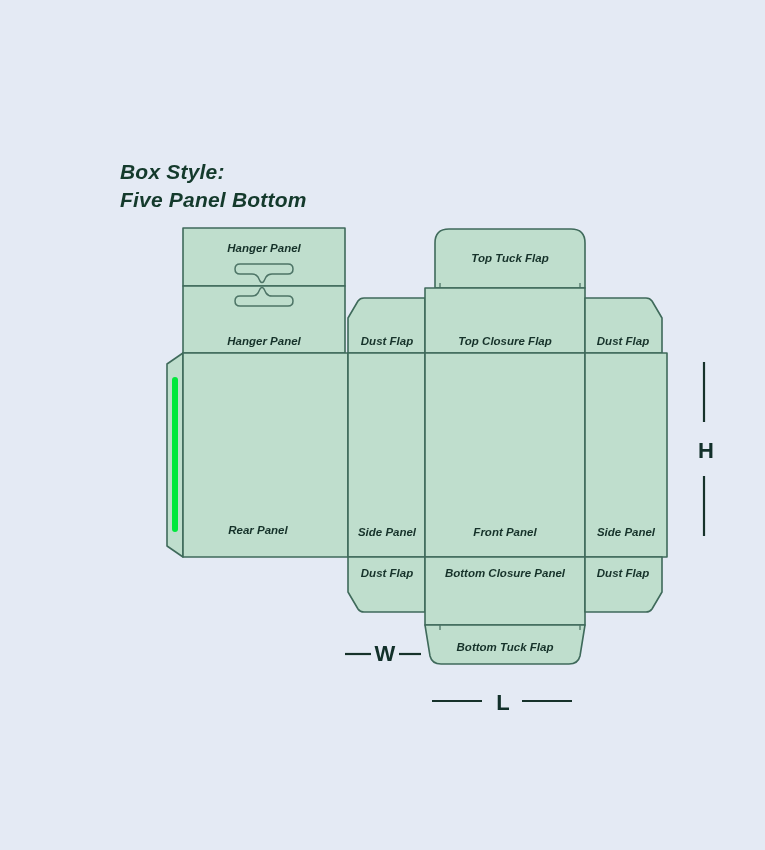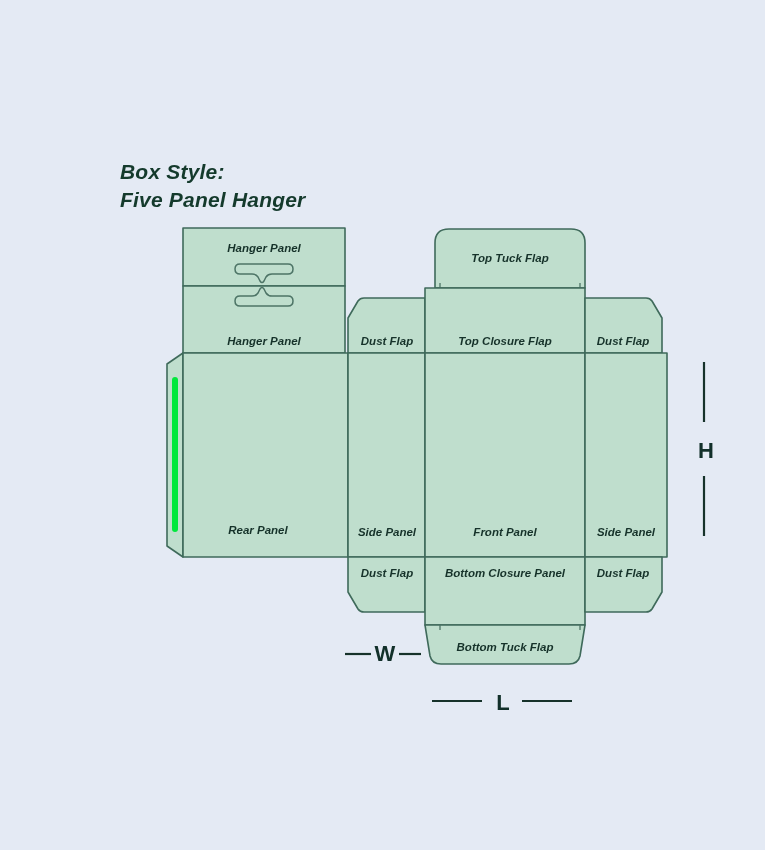"Five Panel Hanger" div.title-line { text: Hanger -> Bottom }
